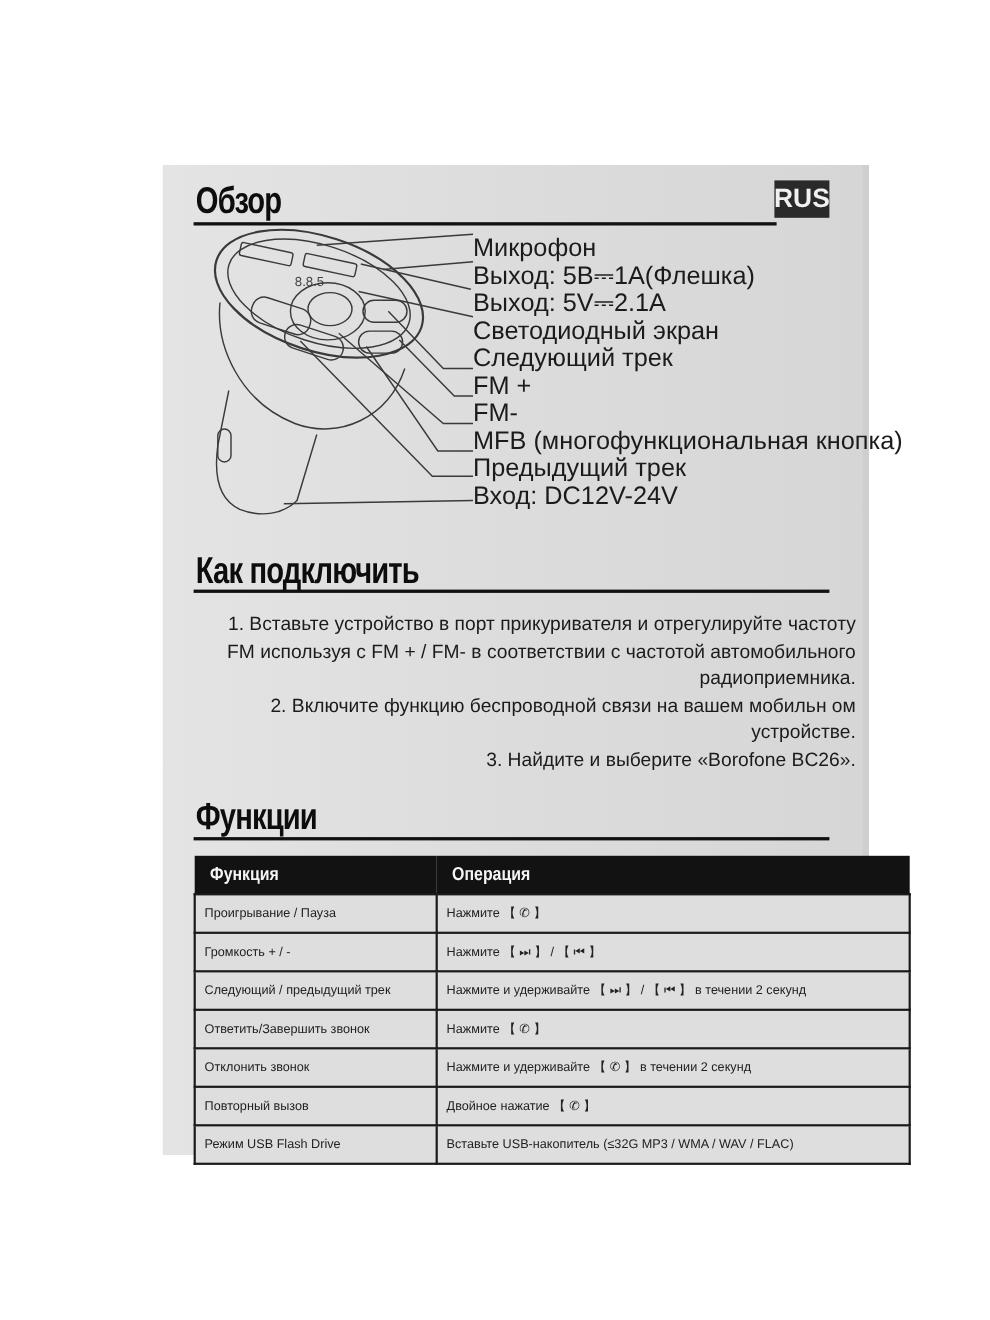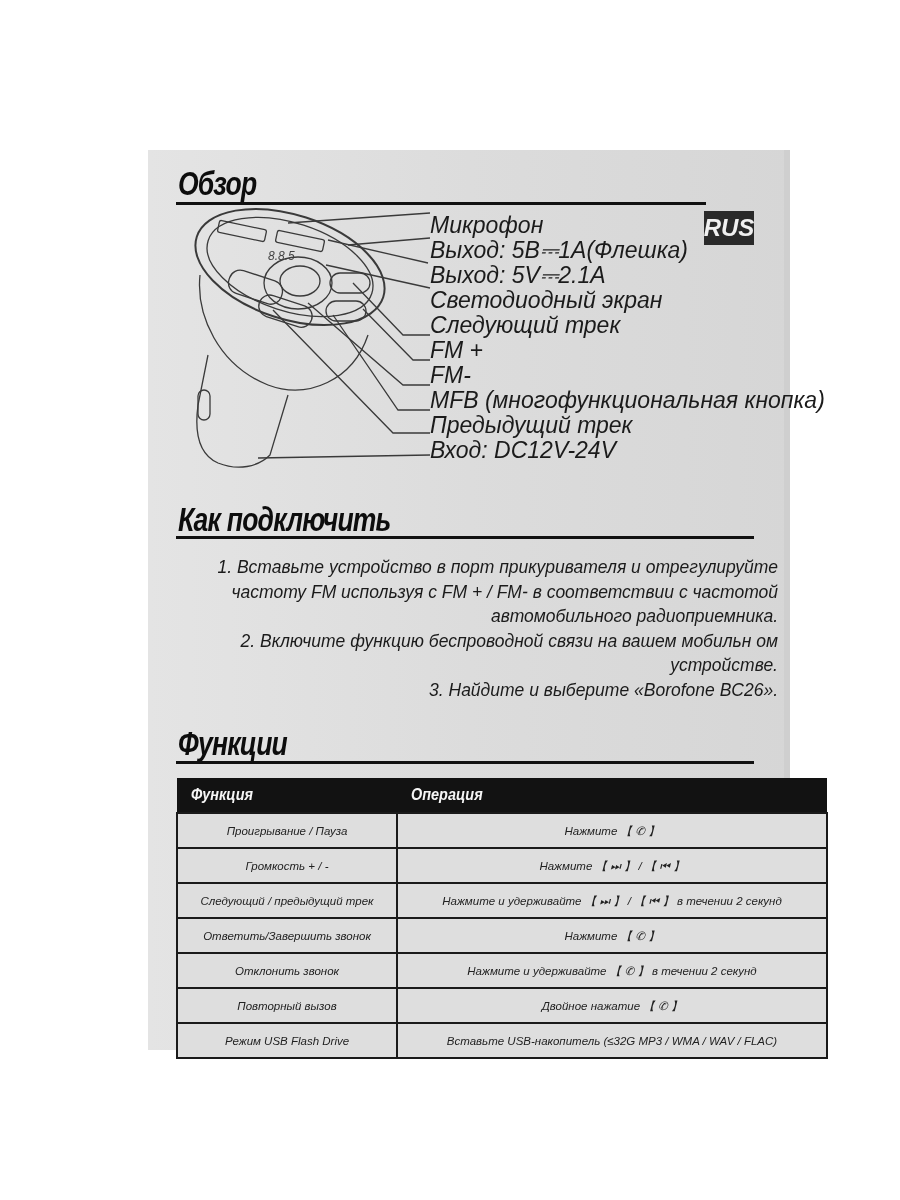"Обзор" .paper { font-style: italic -> none }
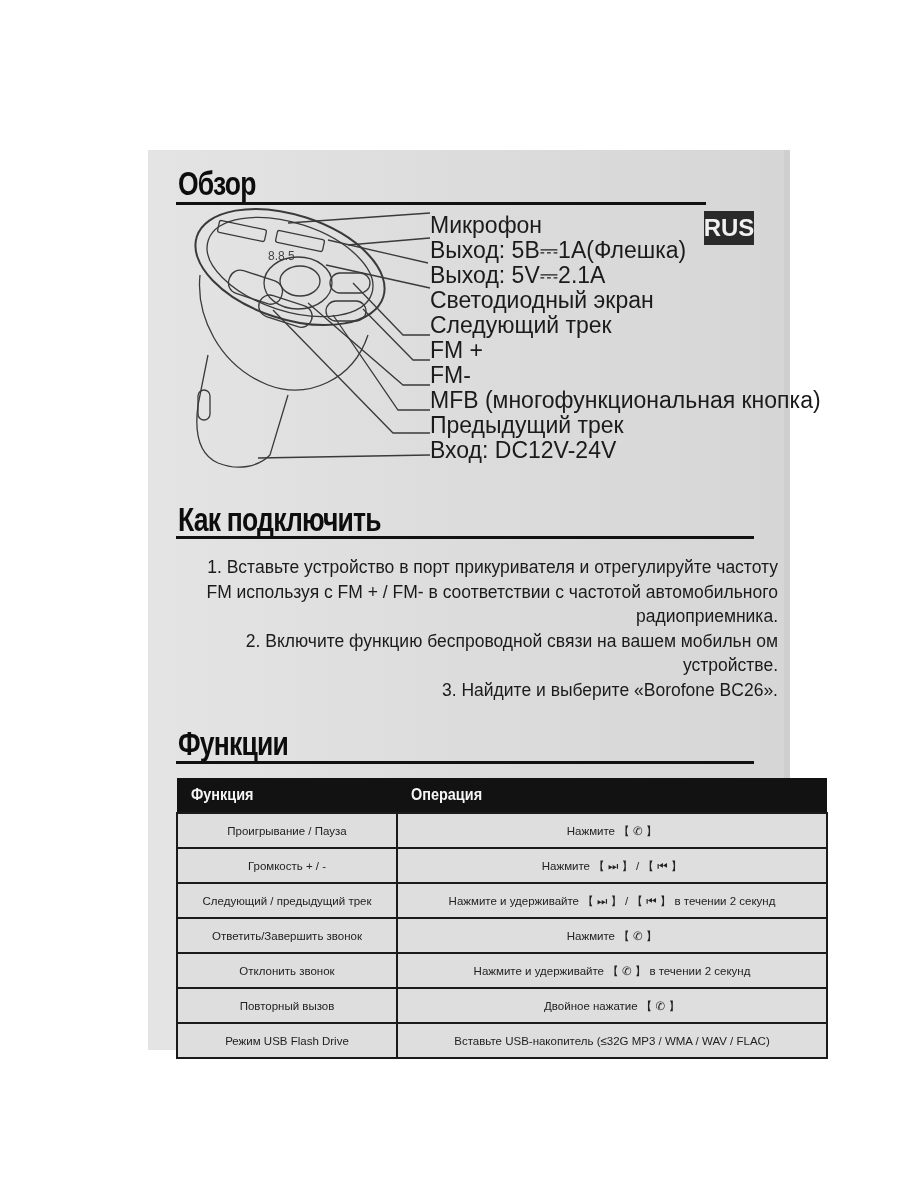"RUS" .rus-badge { margin-top: 47px -> none }
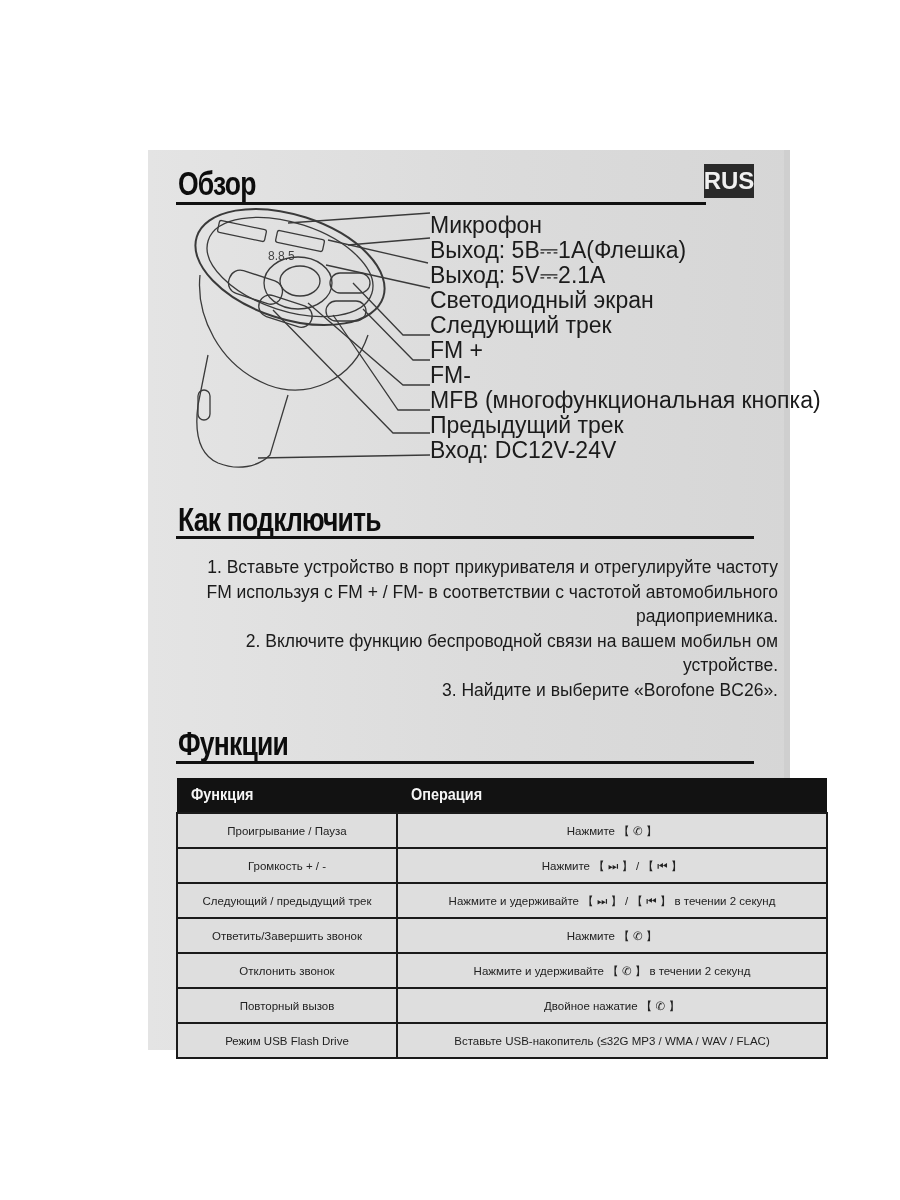"Проигрывание / Пауза" table.func td { text-align: center -> none }
